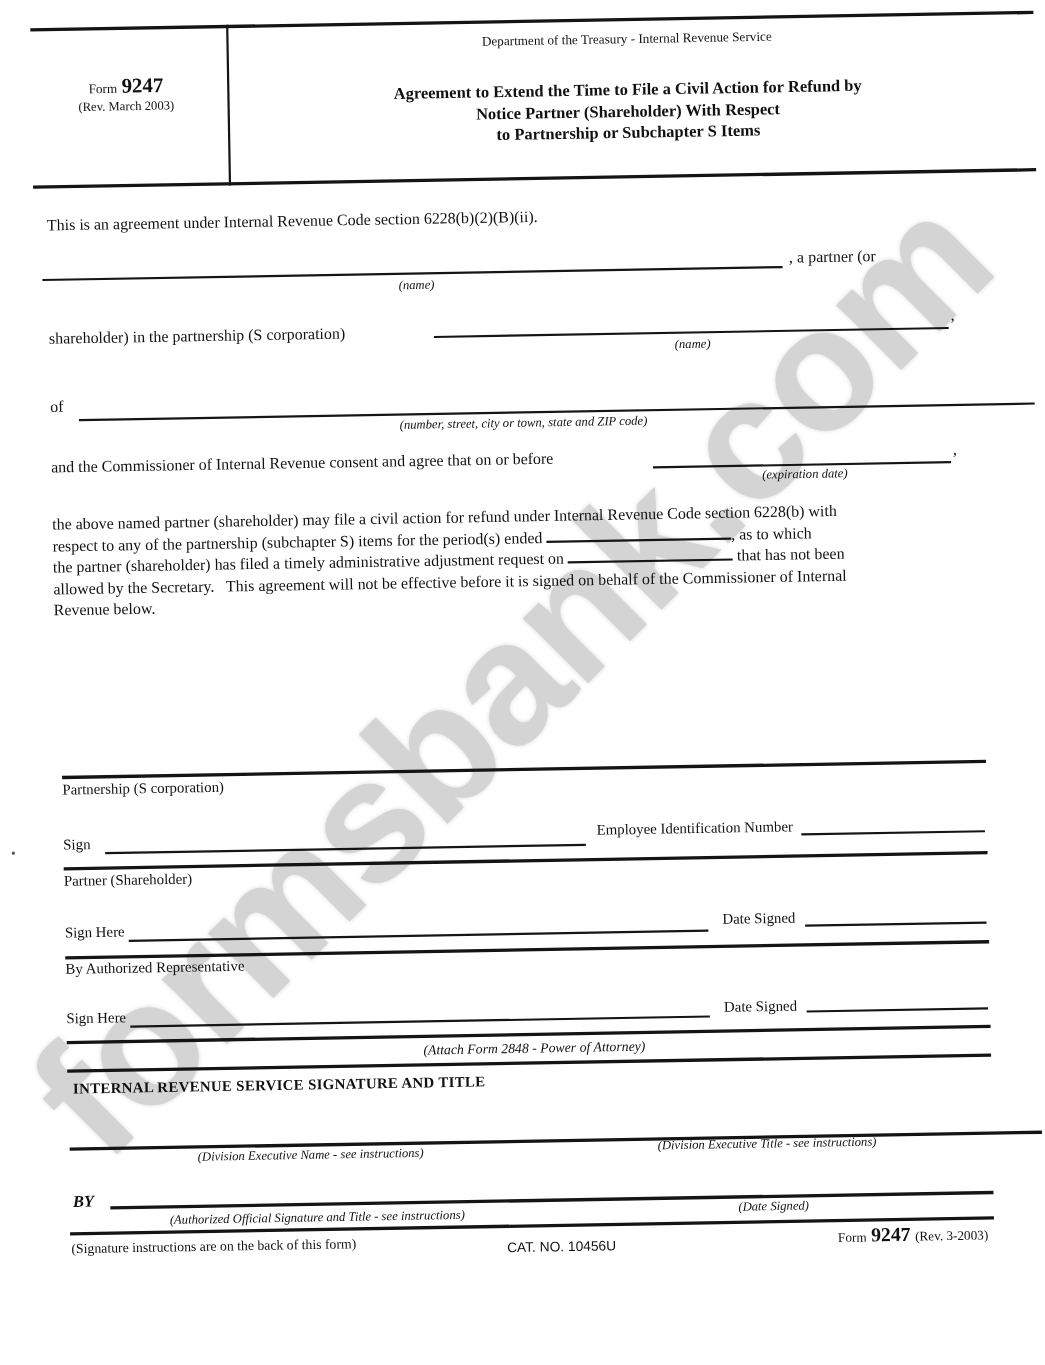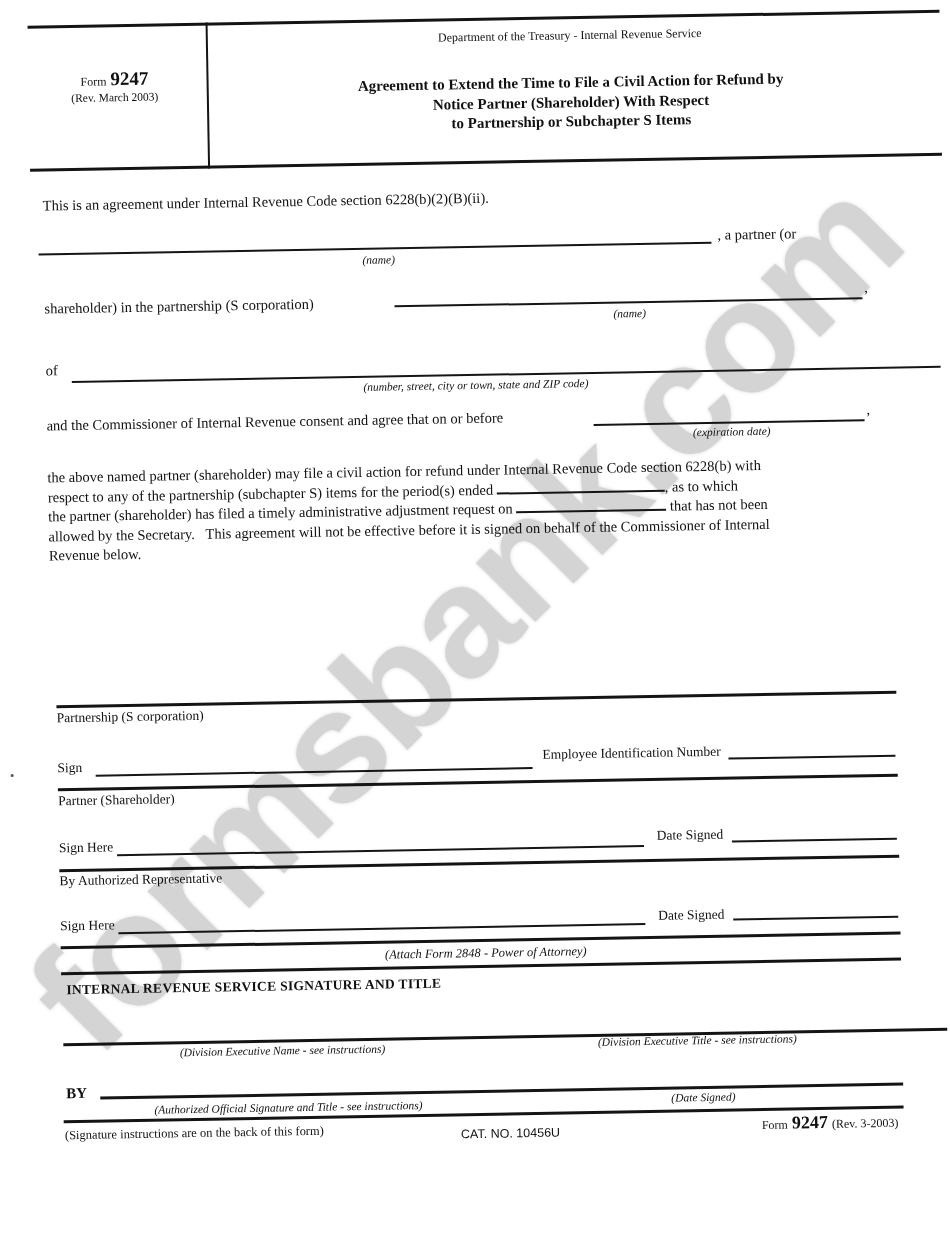"BY" div.abs { font-style: none -> italic }
